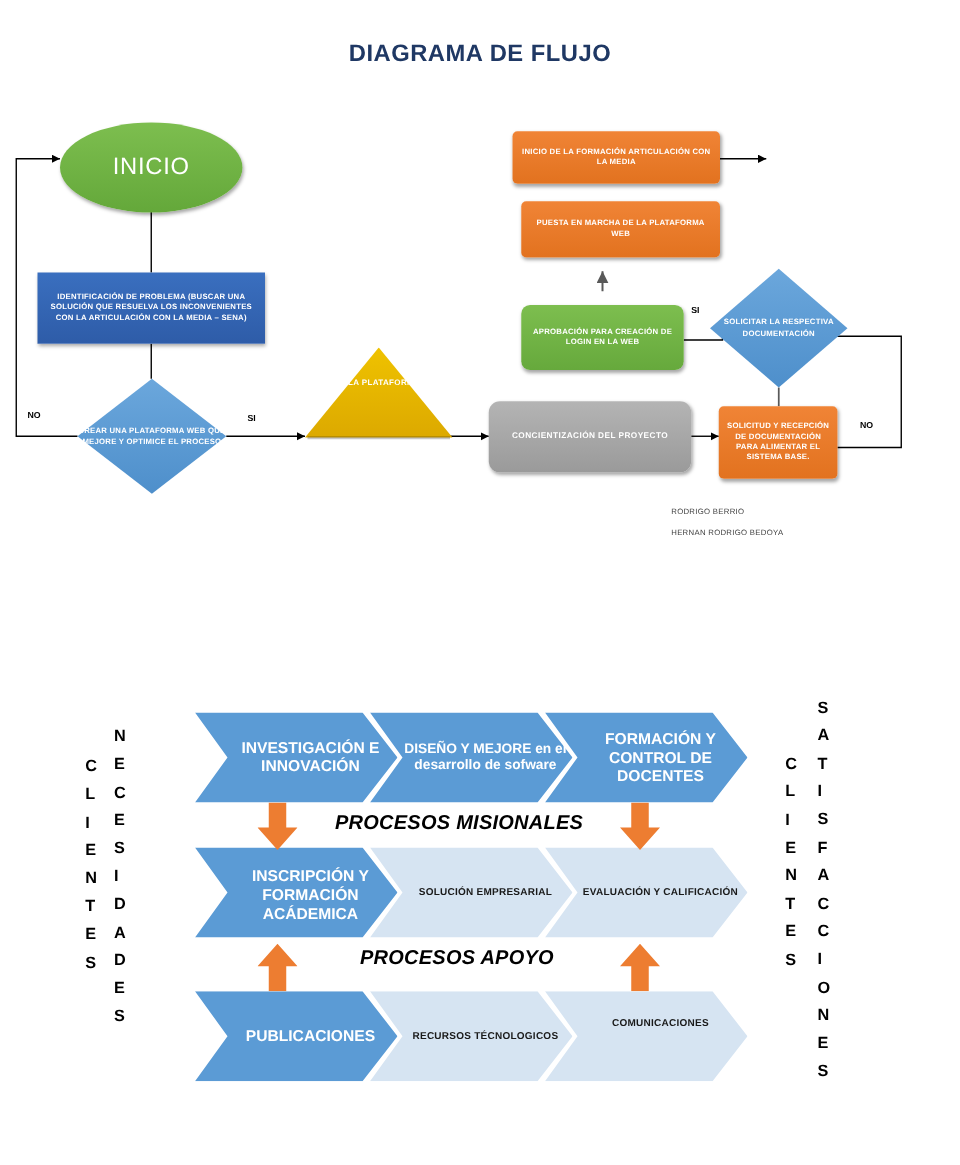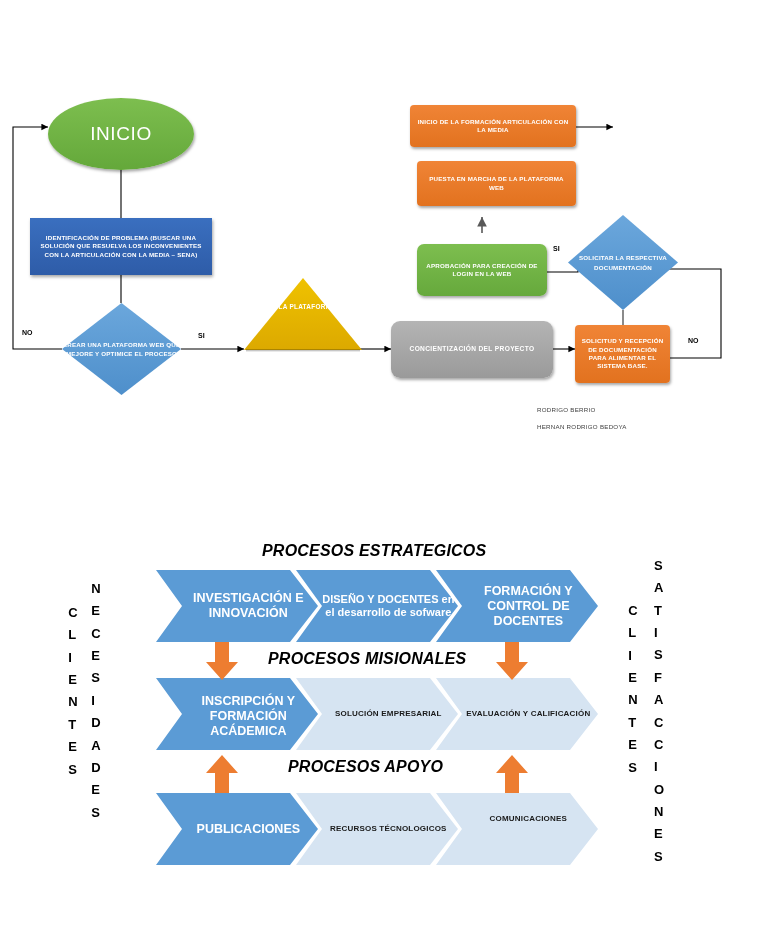"DIAGRAMA DE FLUJO" div.abs { html: none -> <div>DIAGRAMA DE FLUJO</div> }
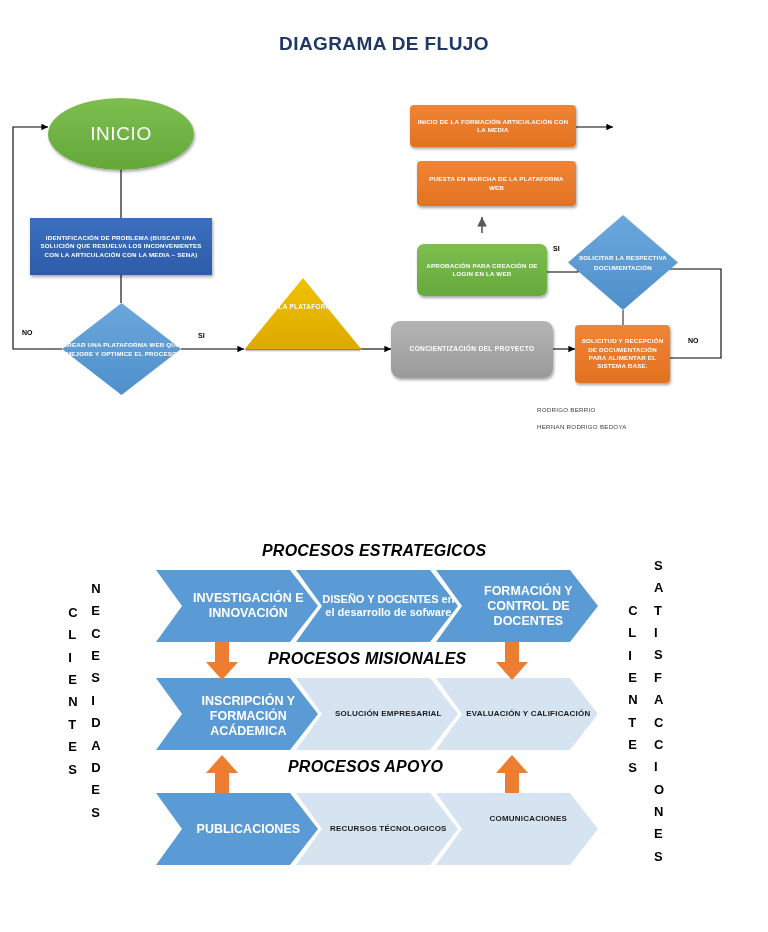"PROCESOS ESTRATEGICOS" div.sect-title { html: <div>PROCESOS ESTRATEGICOS</div> -> none }
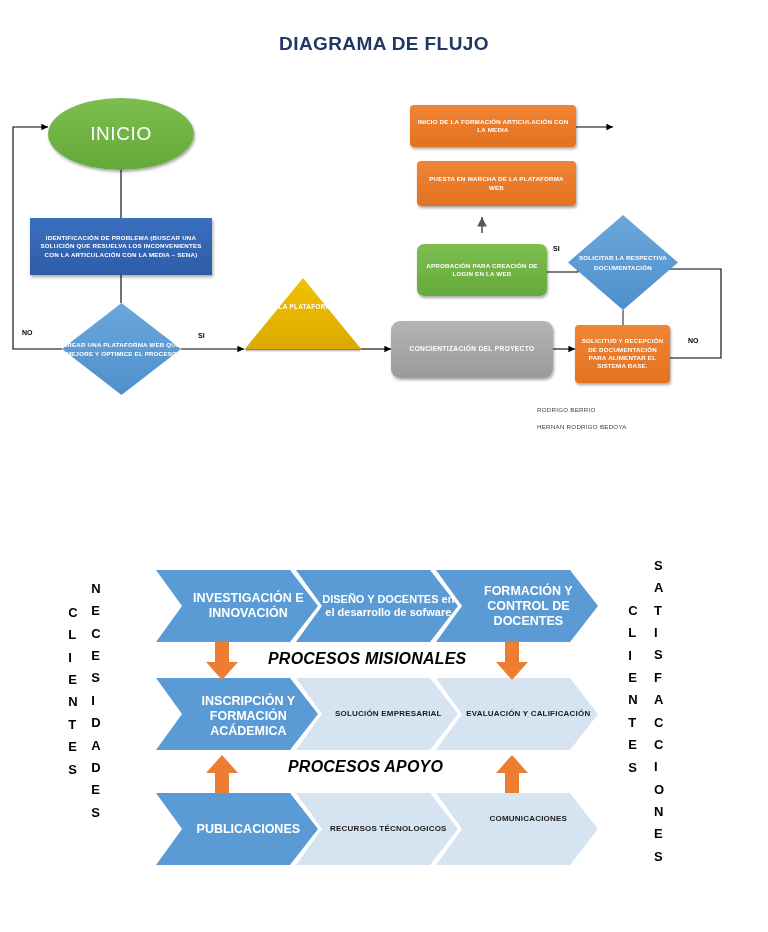"DISEÑO Y DOCENTES en el" span { text: DOCENTES -> MEJORE }
